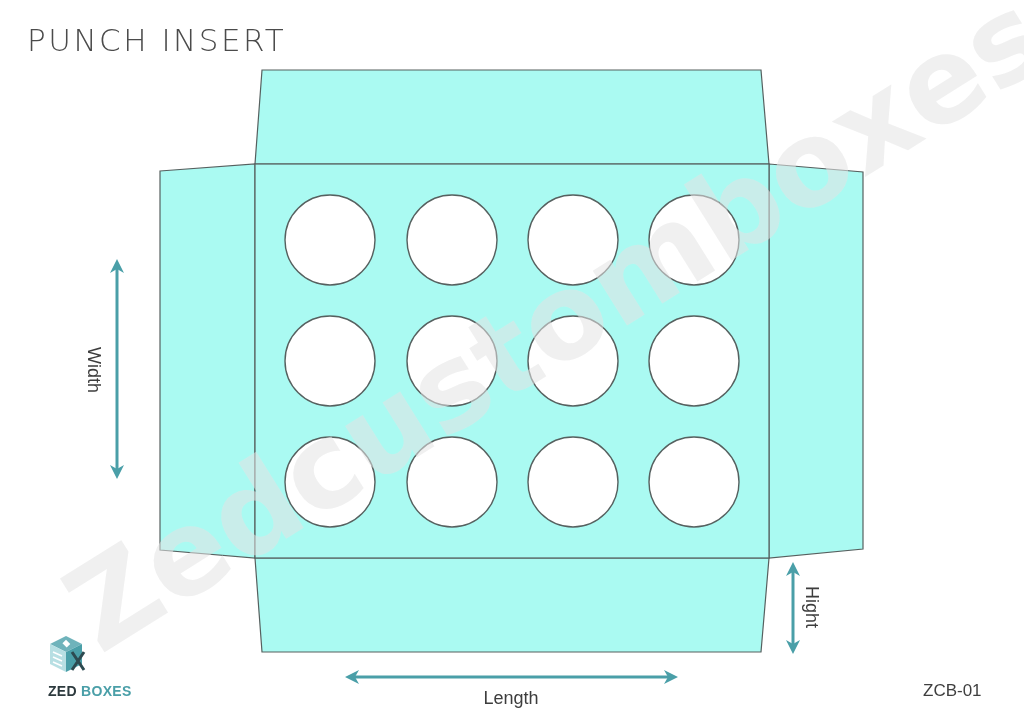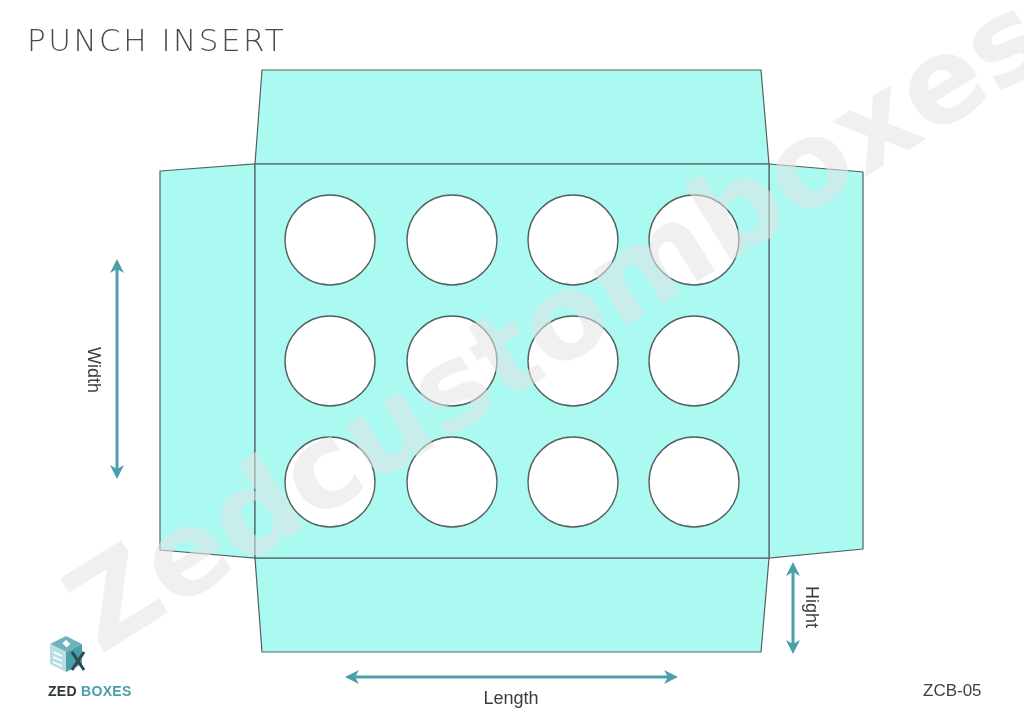"ZCB-05" div.code { text: ZCB-05 -> ZCB-01 }
